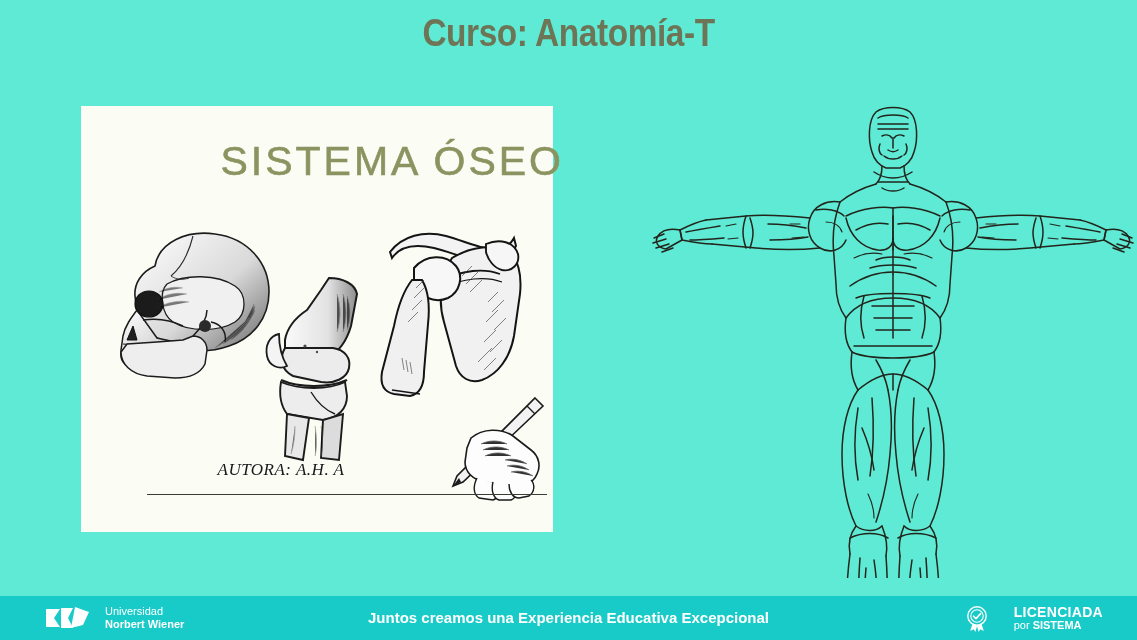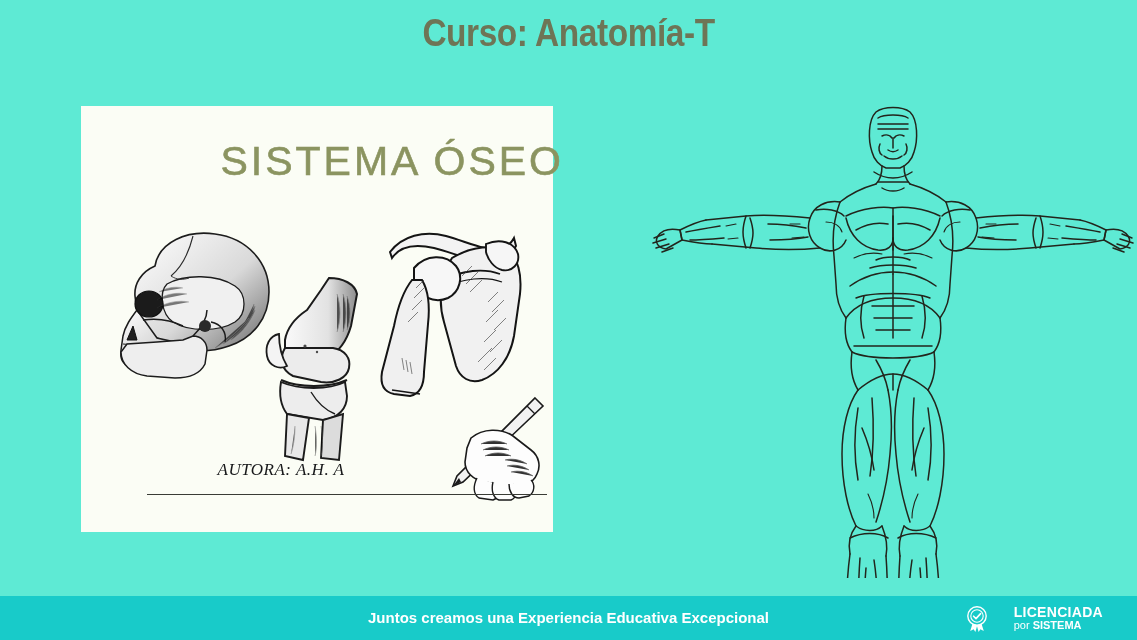"Universidad" div.footer-logo { html: none -> <div> <svg> <path></path> <path></path> <path></path> </svg> <div> <span>Universidad</span> <span>Norbert Wiener</span> </div> </div> }
